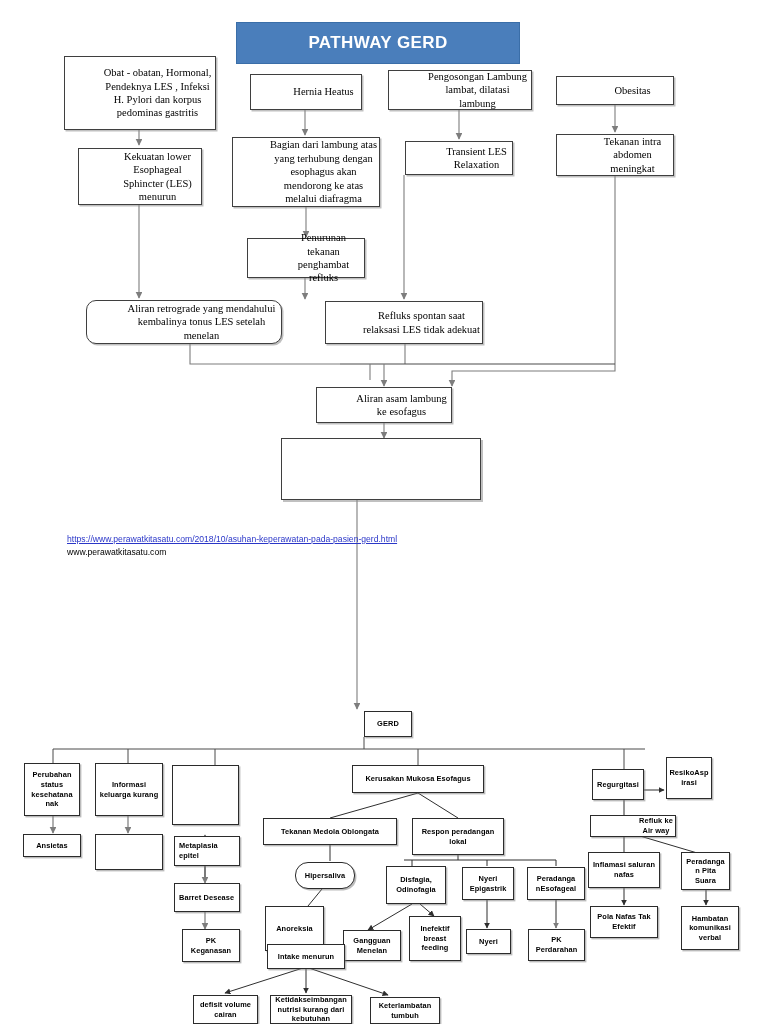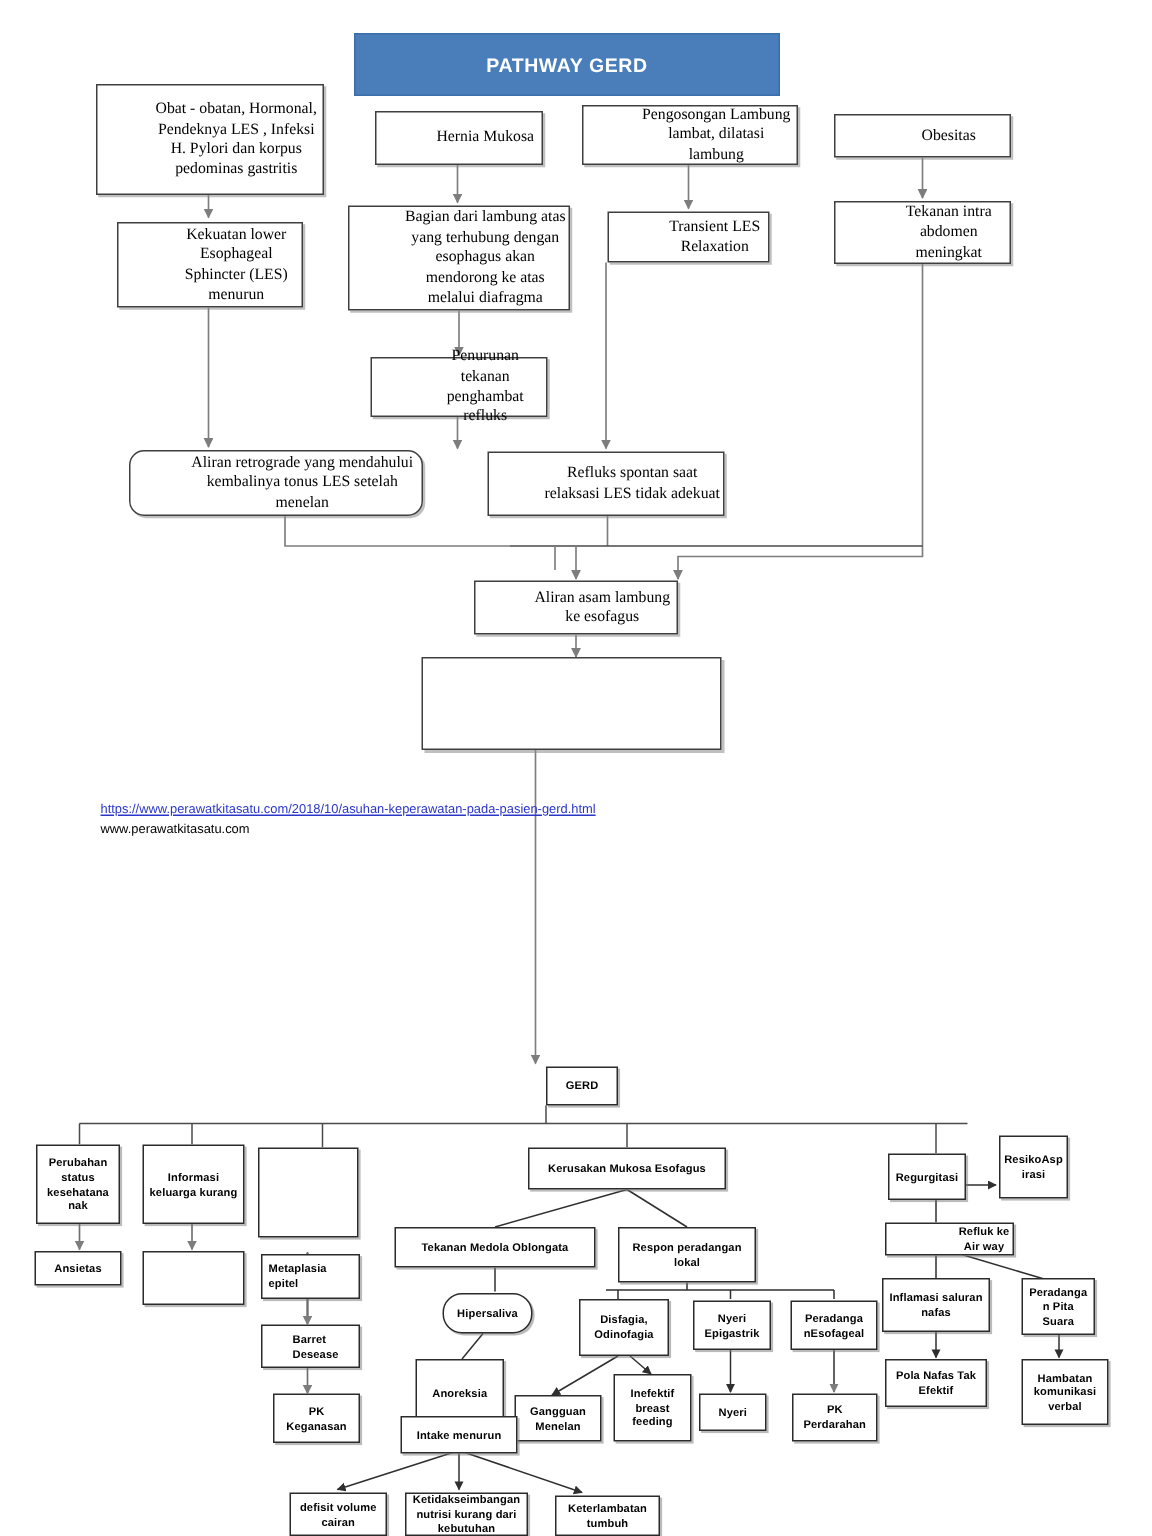"PATHWAY GERD" .banner { font-size: 13px -> 17px }
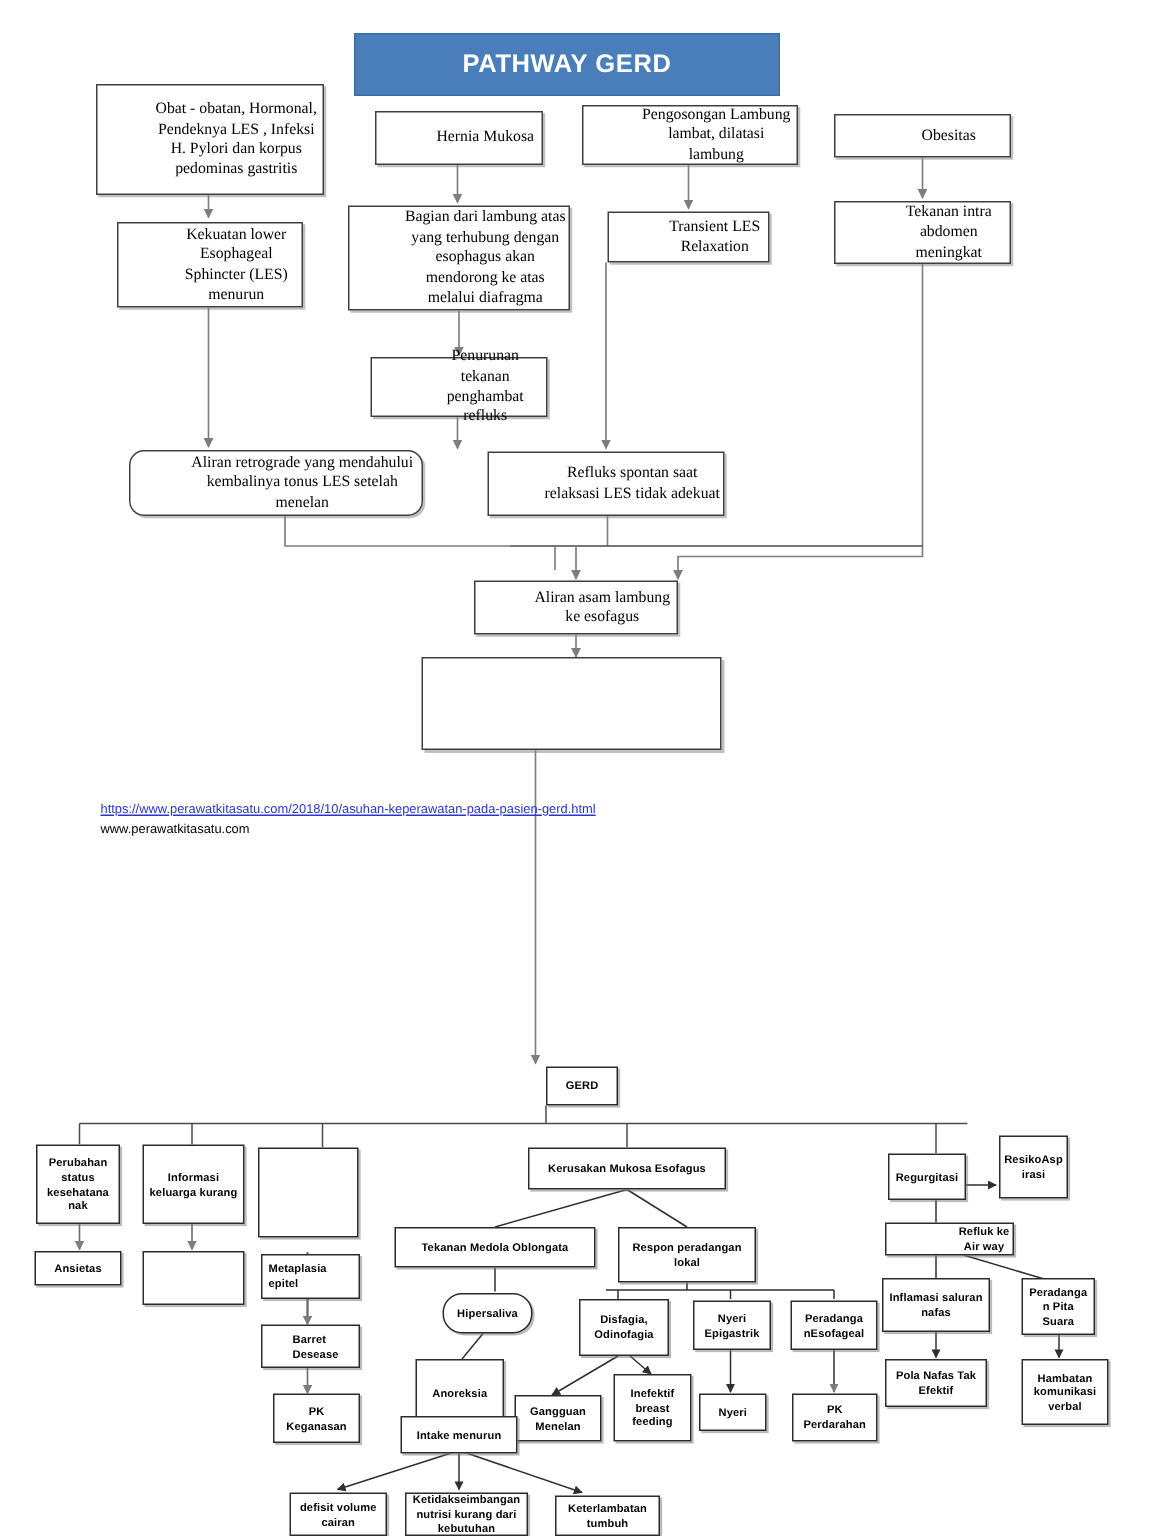"Hernia Mukosa" div.box { text: Mukosa -> Heatus }
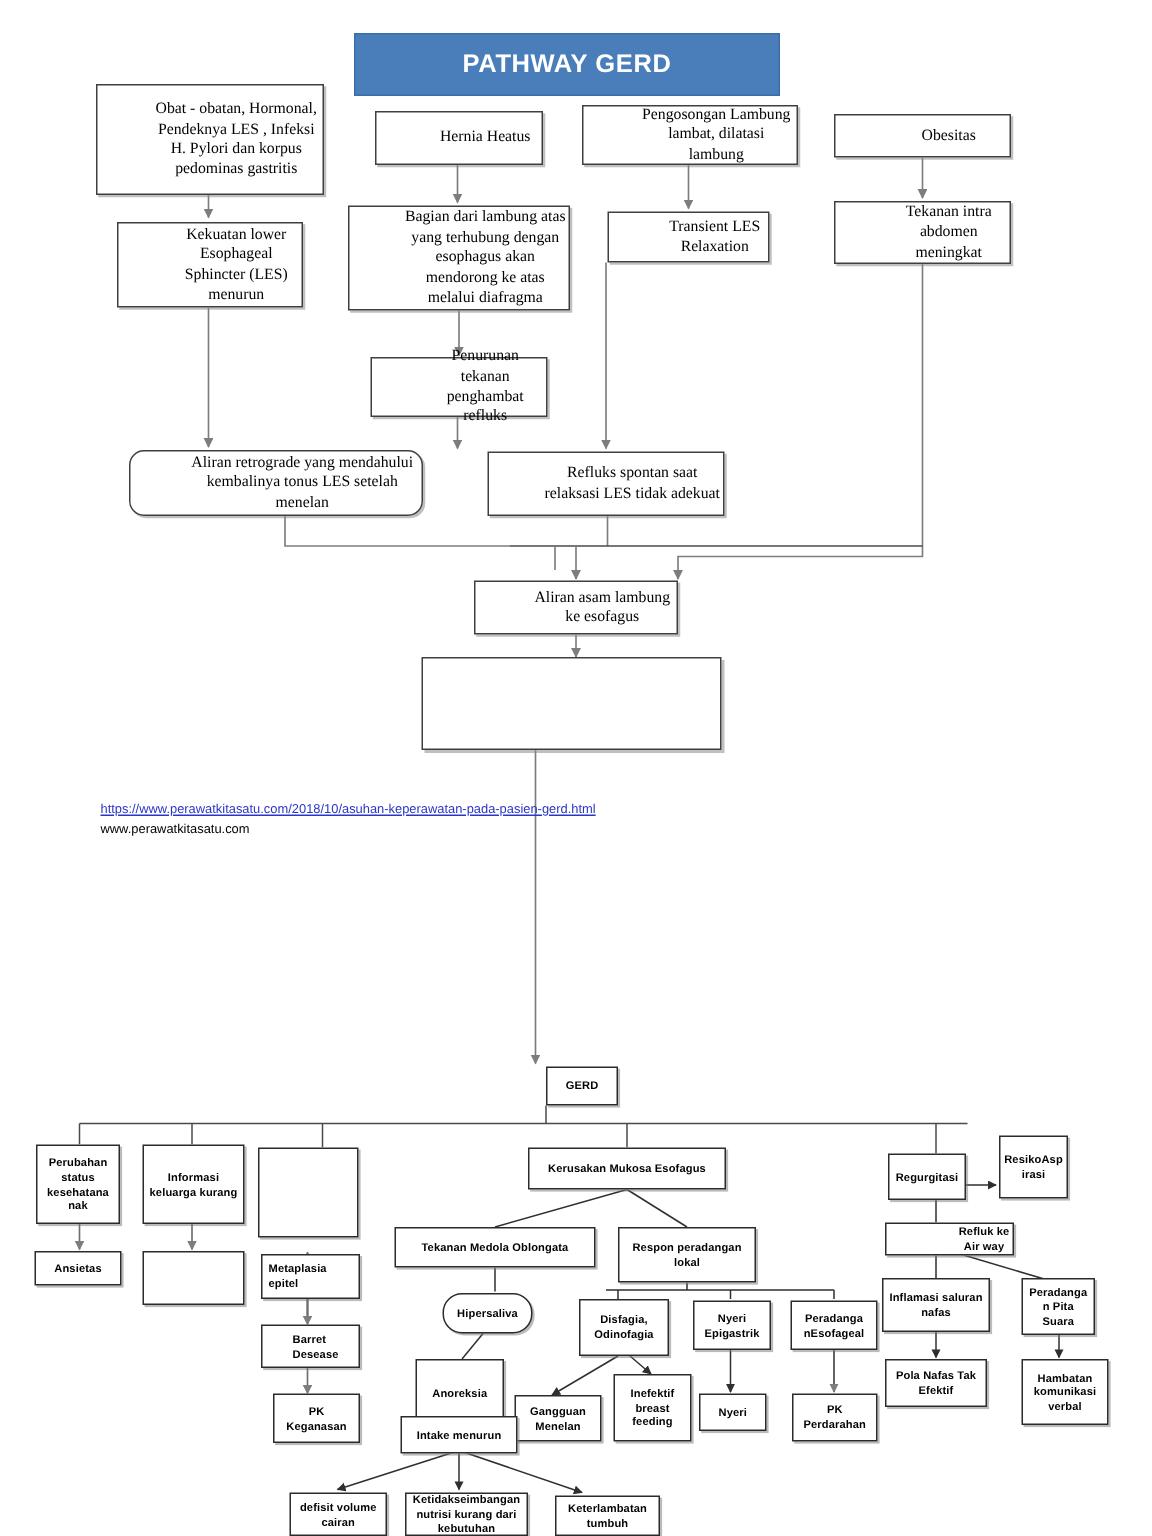"Barret Desease" div.box { padding-left: 20px -> 4px }
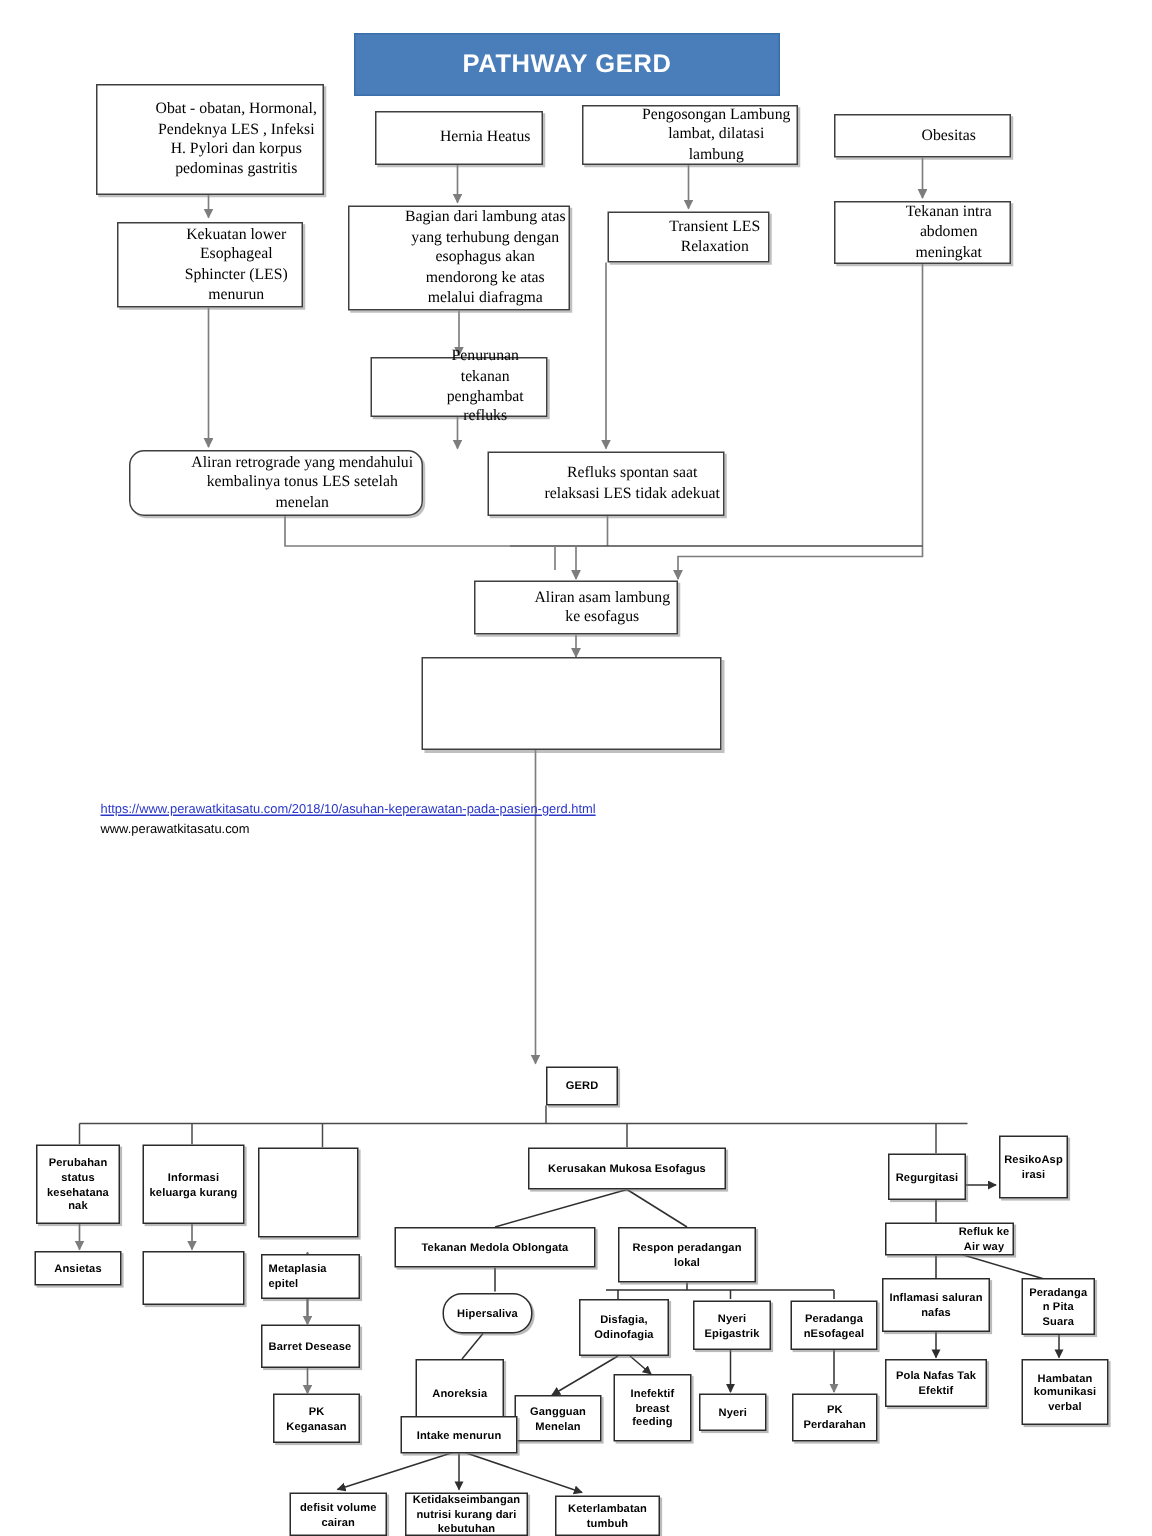"Anoreksia" div.box { left: 277px -> 265px }
